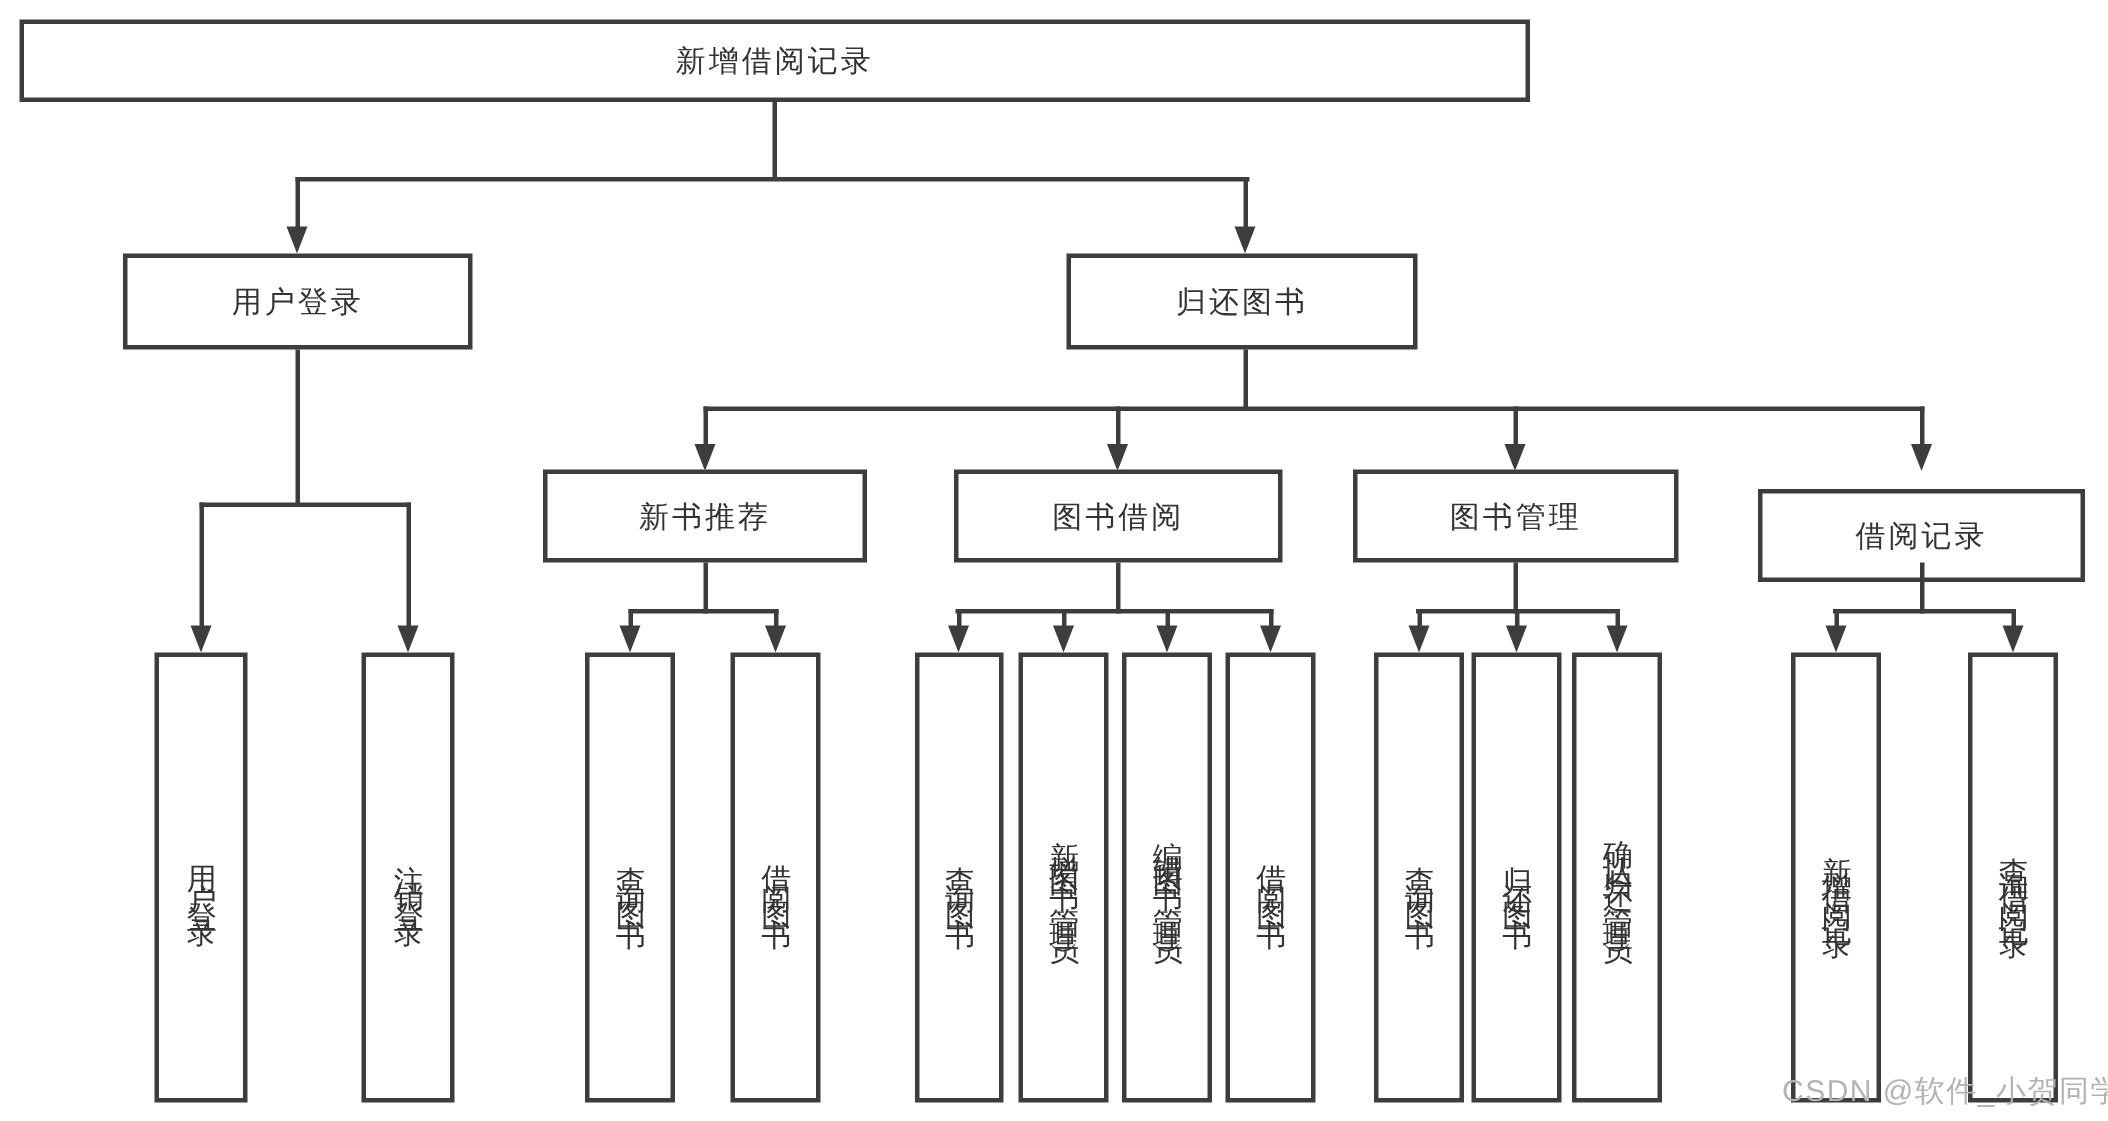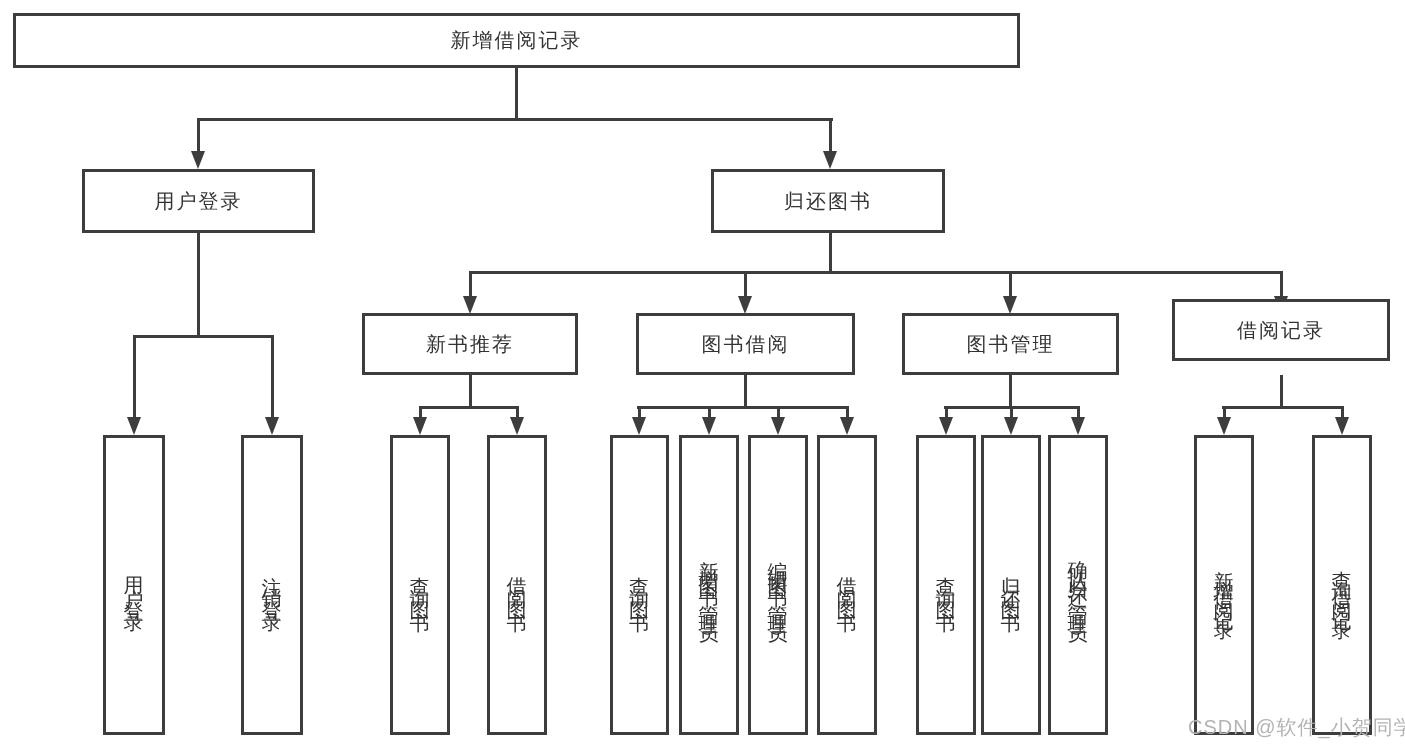"借阅记录" div.box { top: 299px -> 326px }
